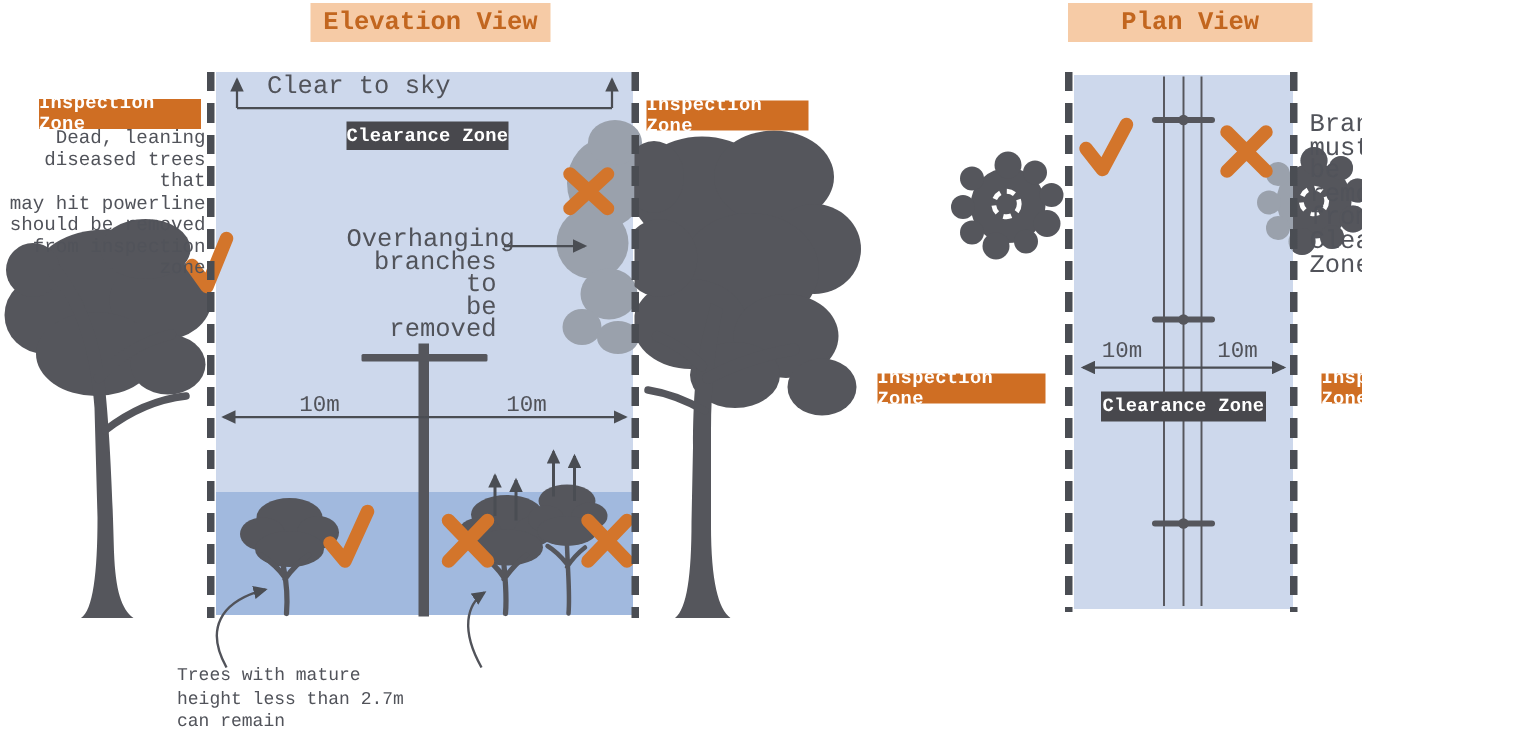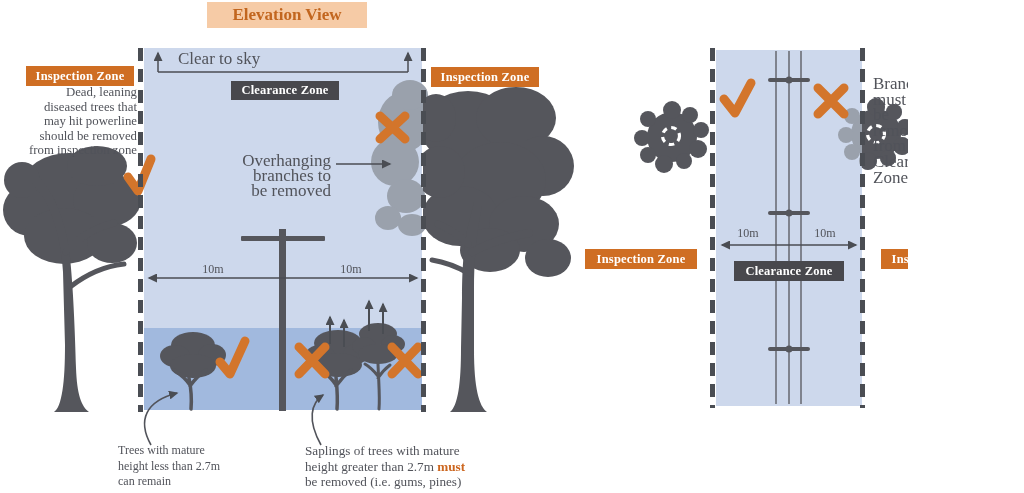"Elevation View" .canvas { font-family: Liberation Serif, serif -> Liberation Mono, monospace }
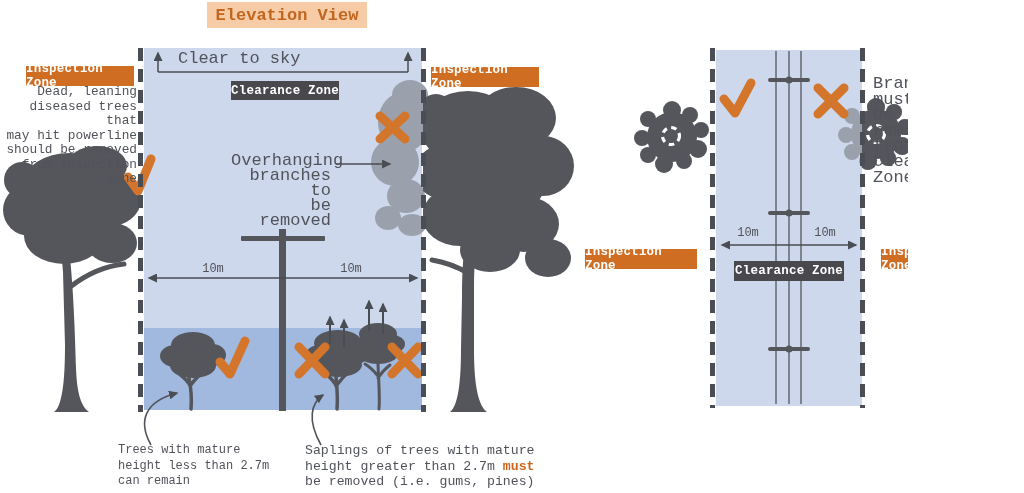"Plan View" div.hdr { html: none -> <div>Plan View</div> }
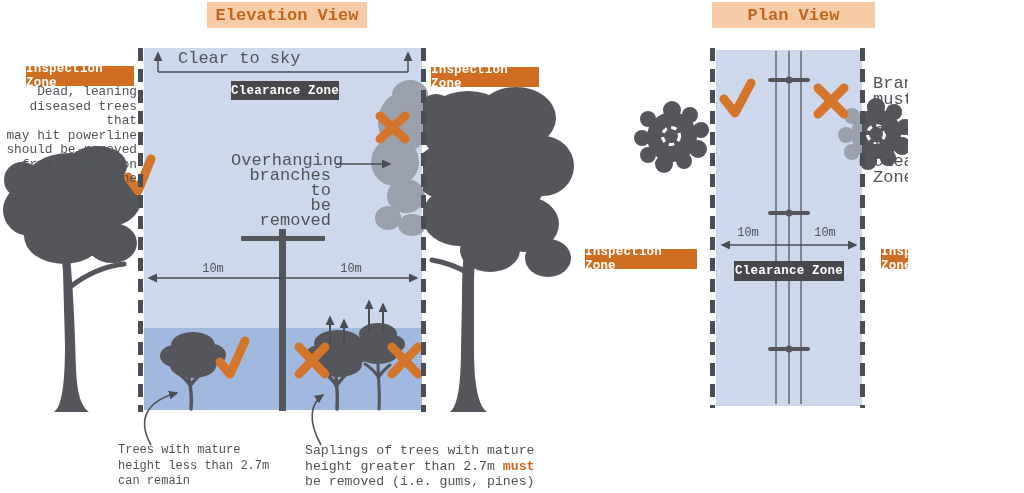"10m" .dim { font-size: 12px -> 15px }
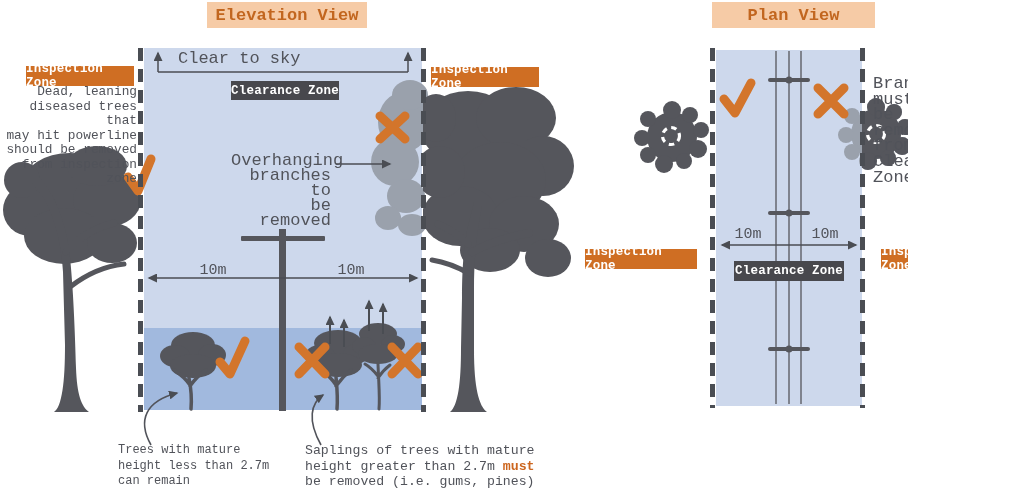"Saplings of trees with mature" div.note { html: <div><span>Saplings of trees with mature height greater than 2.7m </span><span>must</span><span> be removed (i.e. gums, pines)</span></div> -> none }
